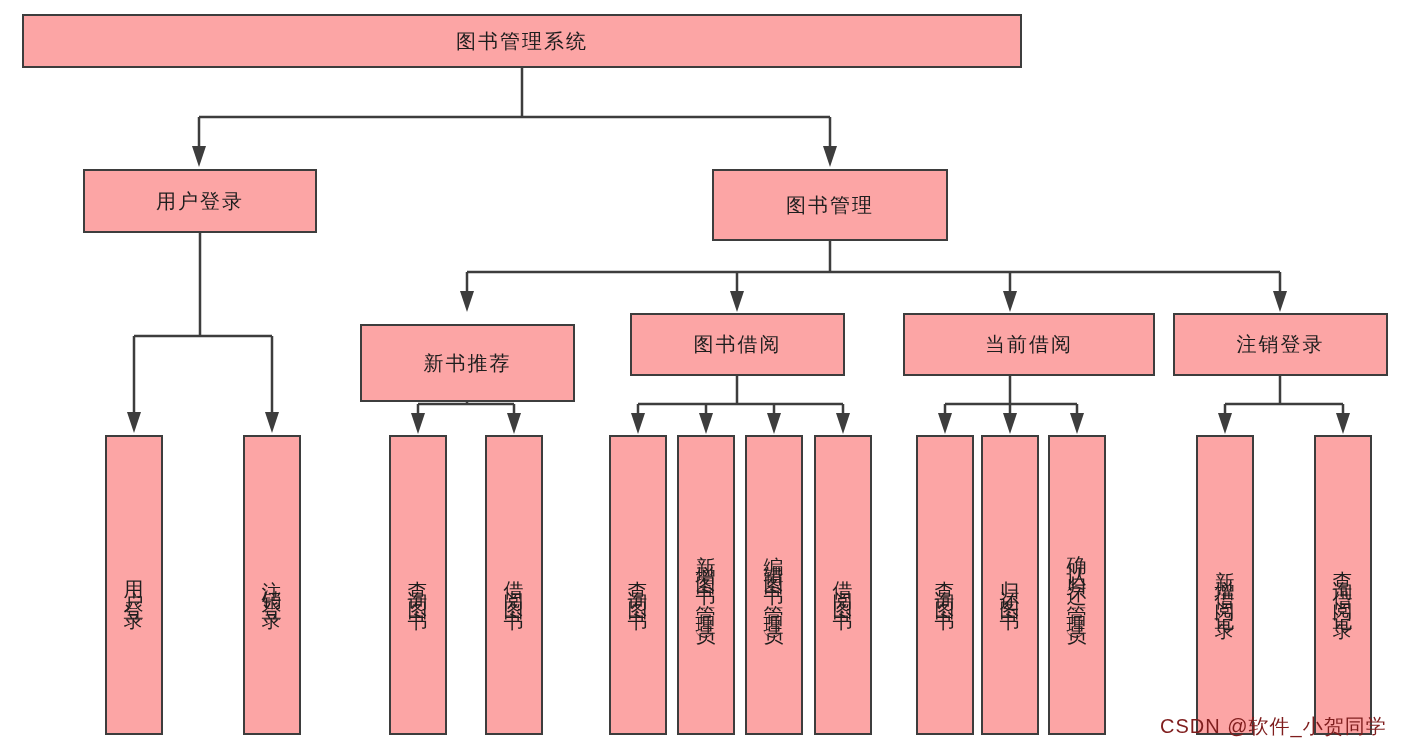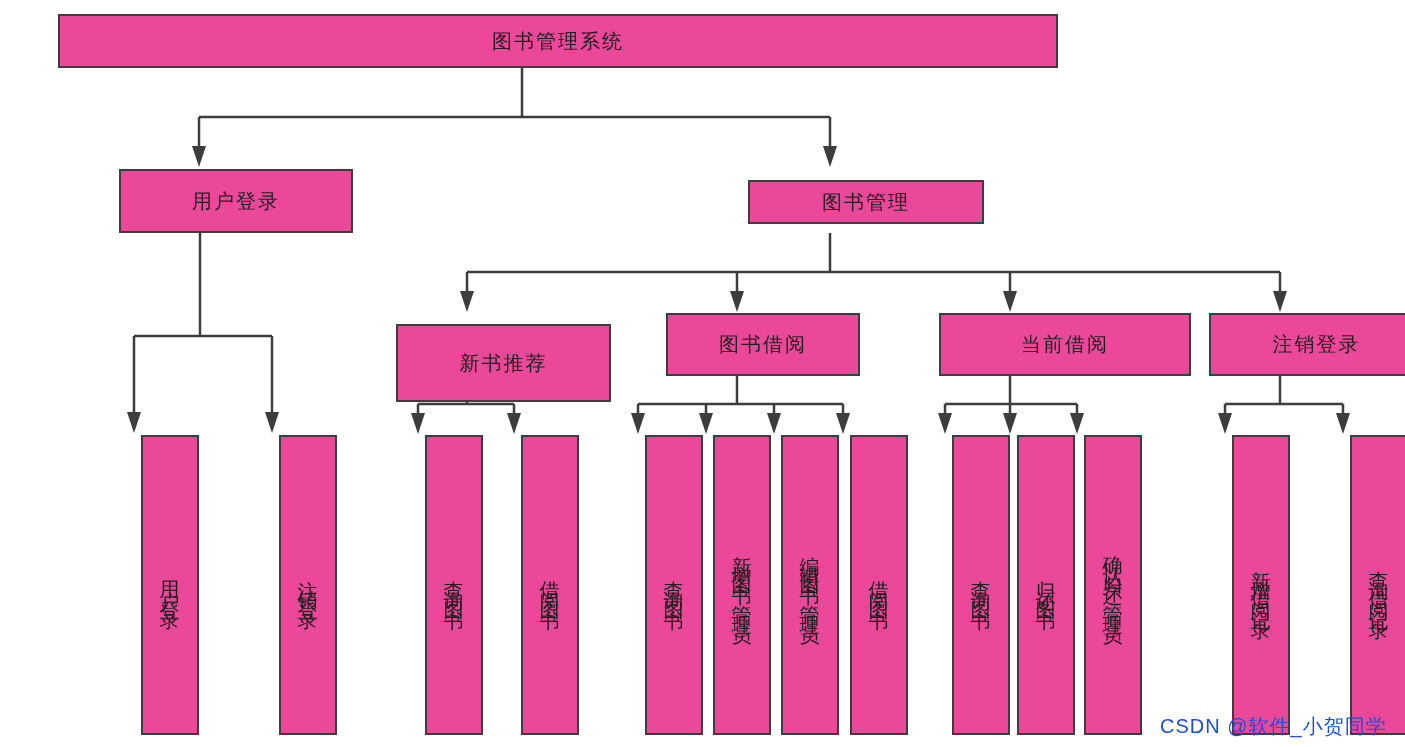"图书管理系统" .node { background: #ec4899 -> #fca5a5; margin-left: 36px -> none }
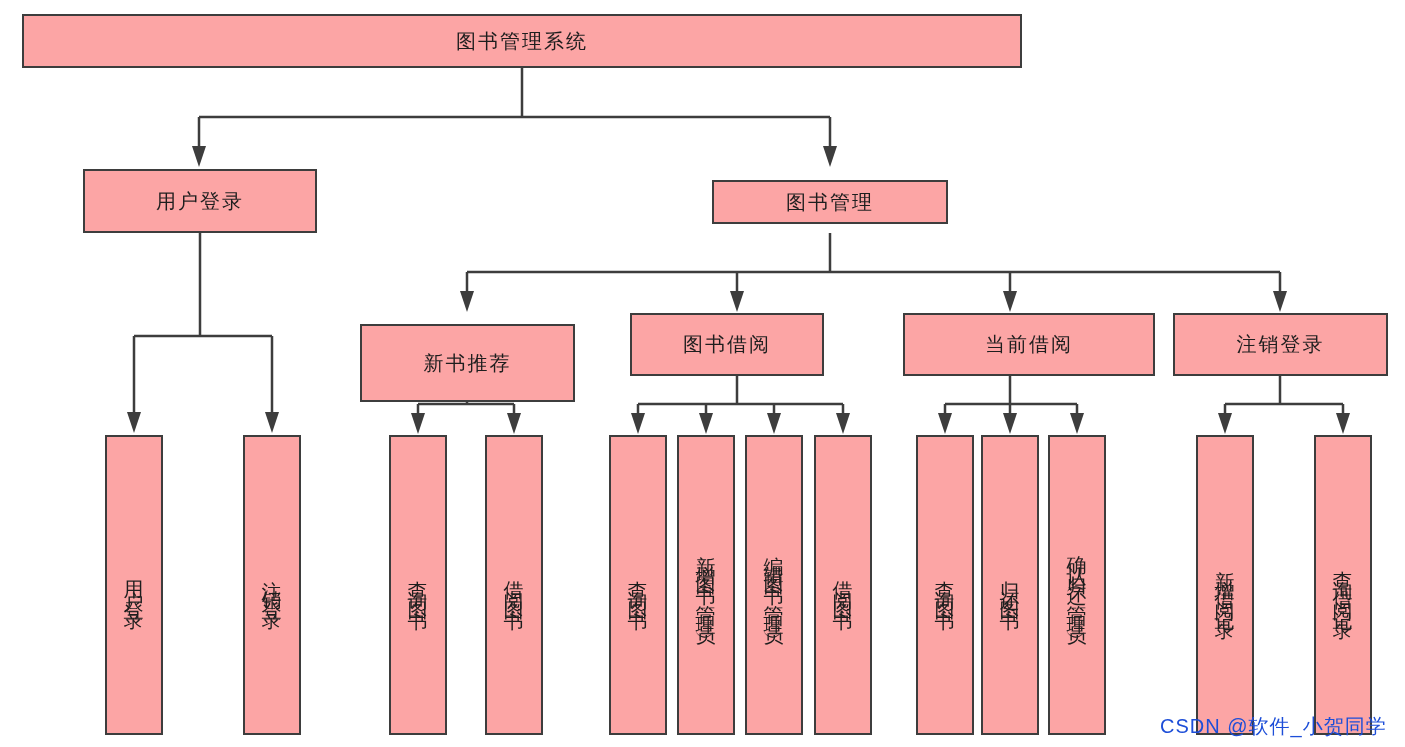"图书管理" div.node { height: 44px -> 72px; top: 180px -> 169px }
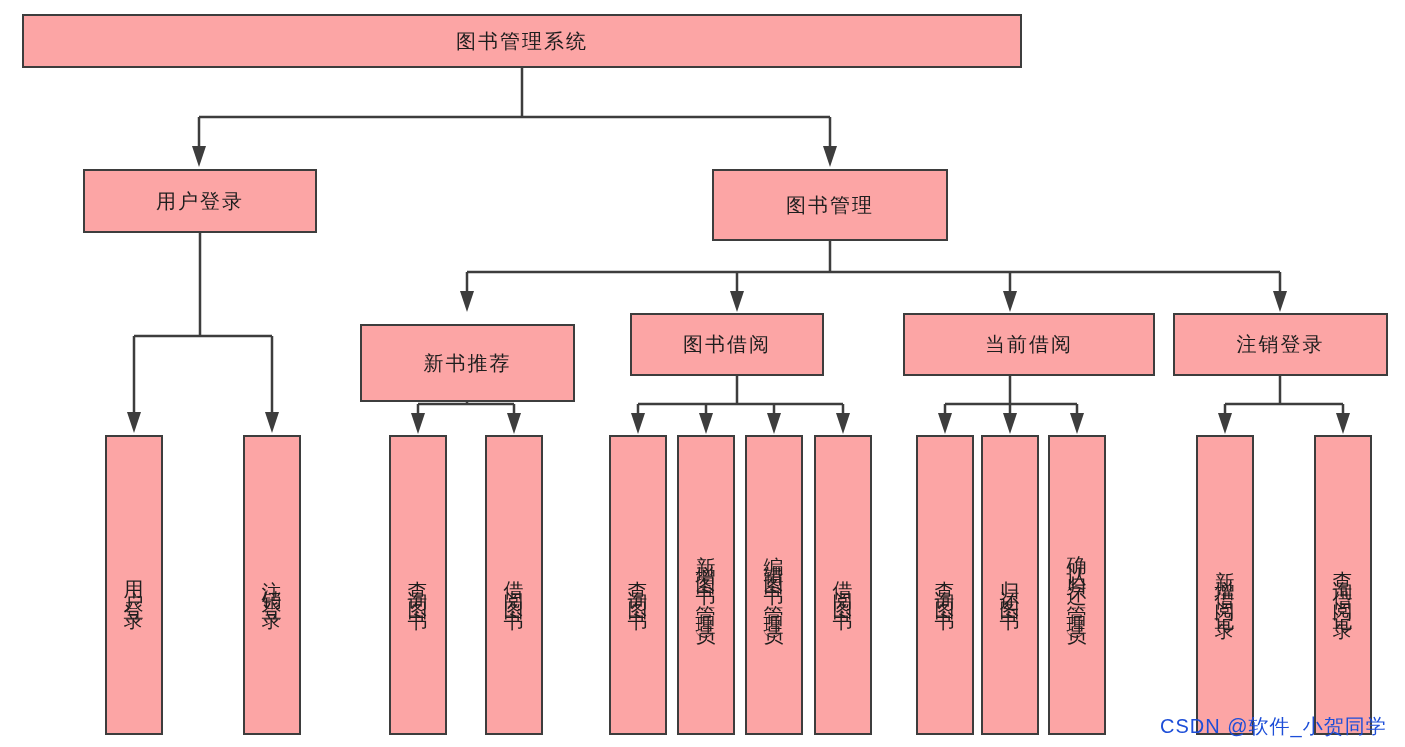"图书借阅" div.node { width: 194px -> 215px }
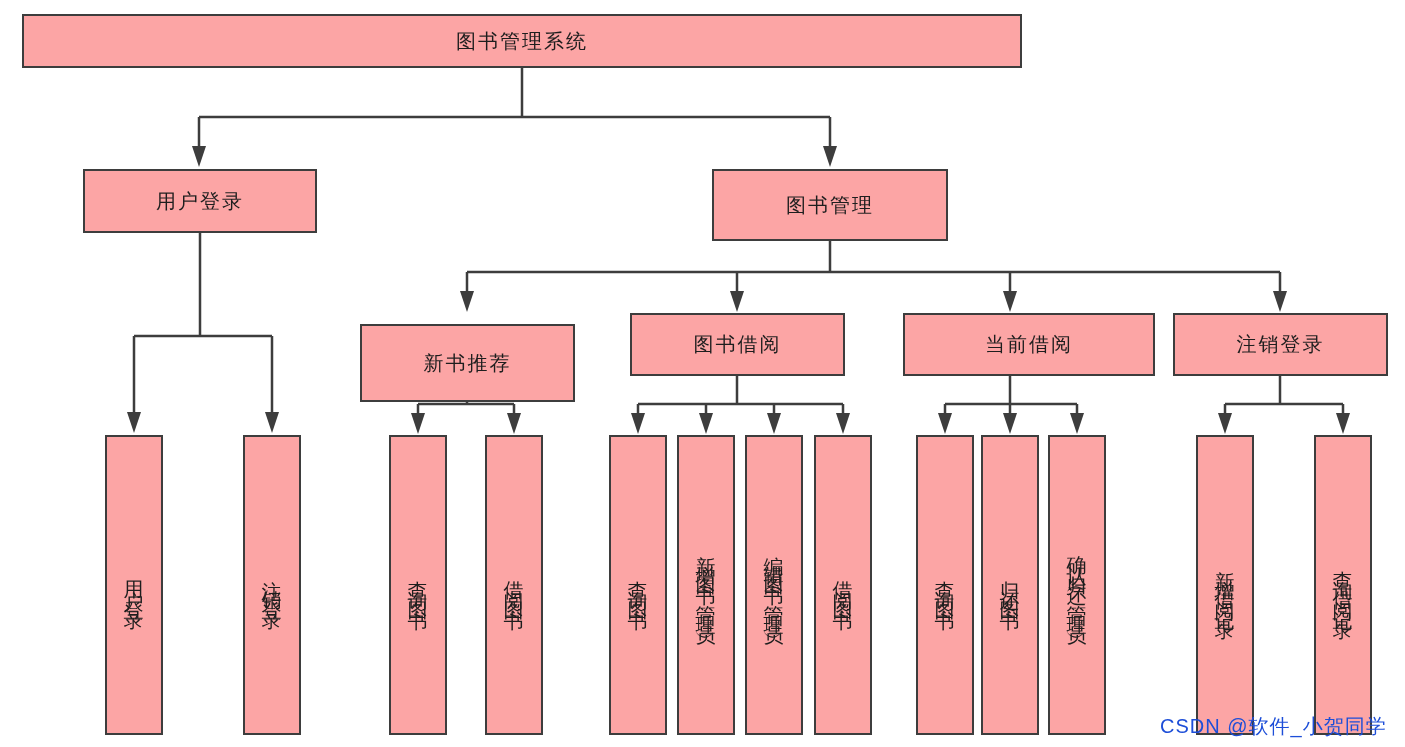"CSDN @软件_小贺同学" .watermark { color: #1d4ed8 -> #7f1d1d }
